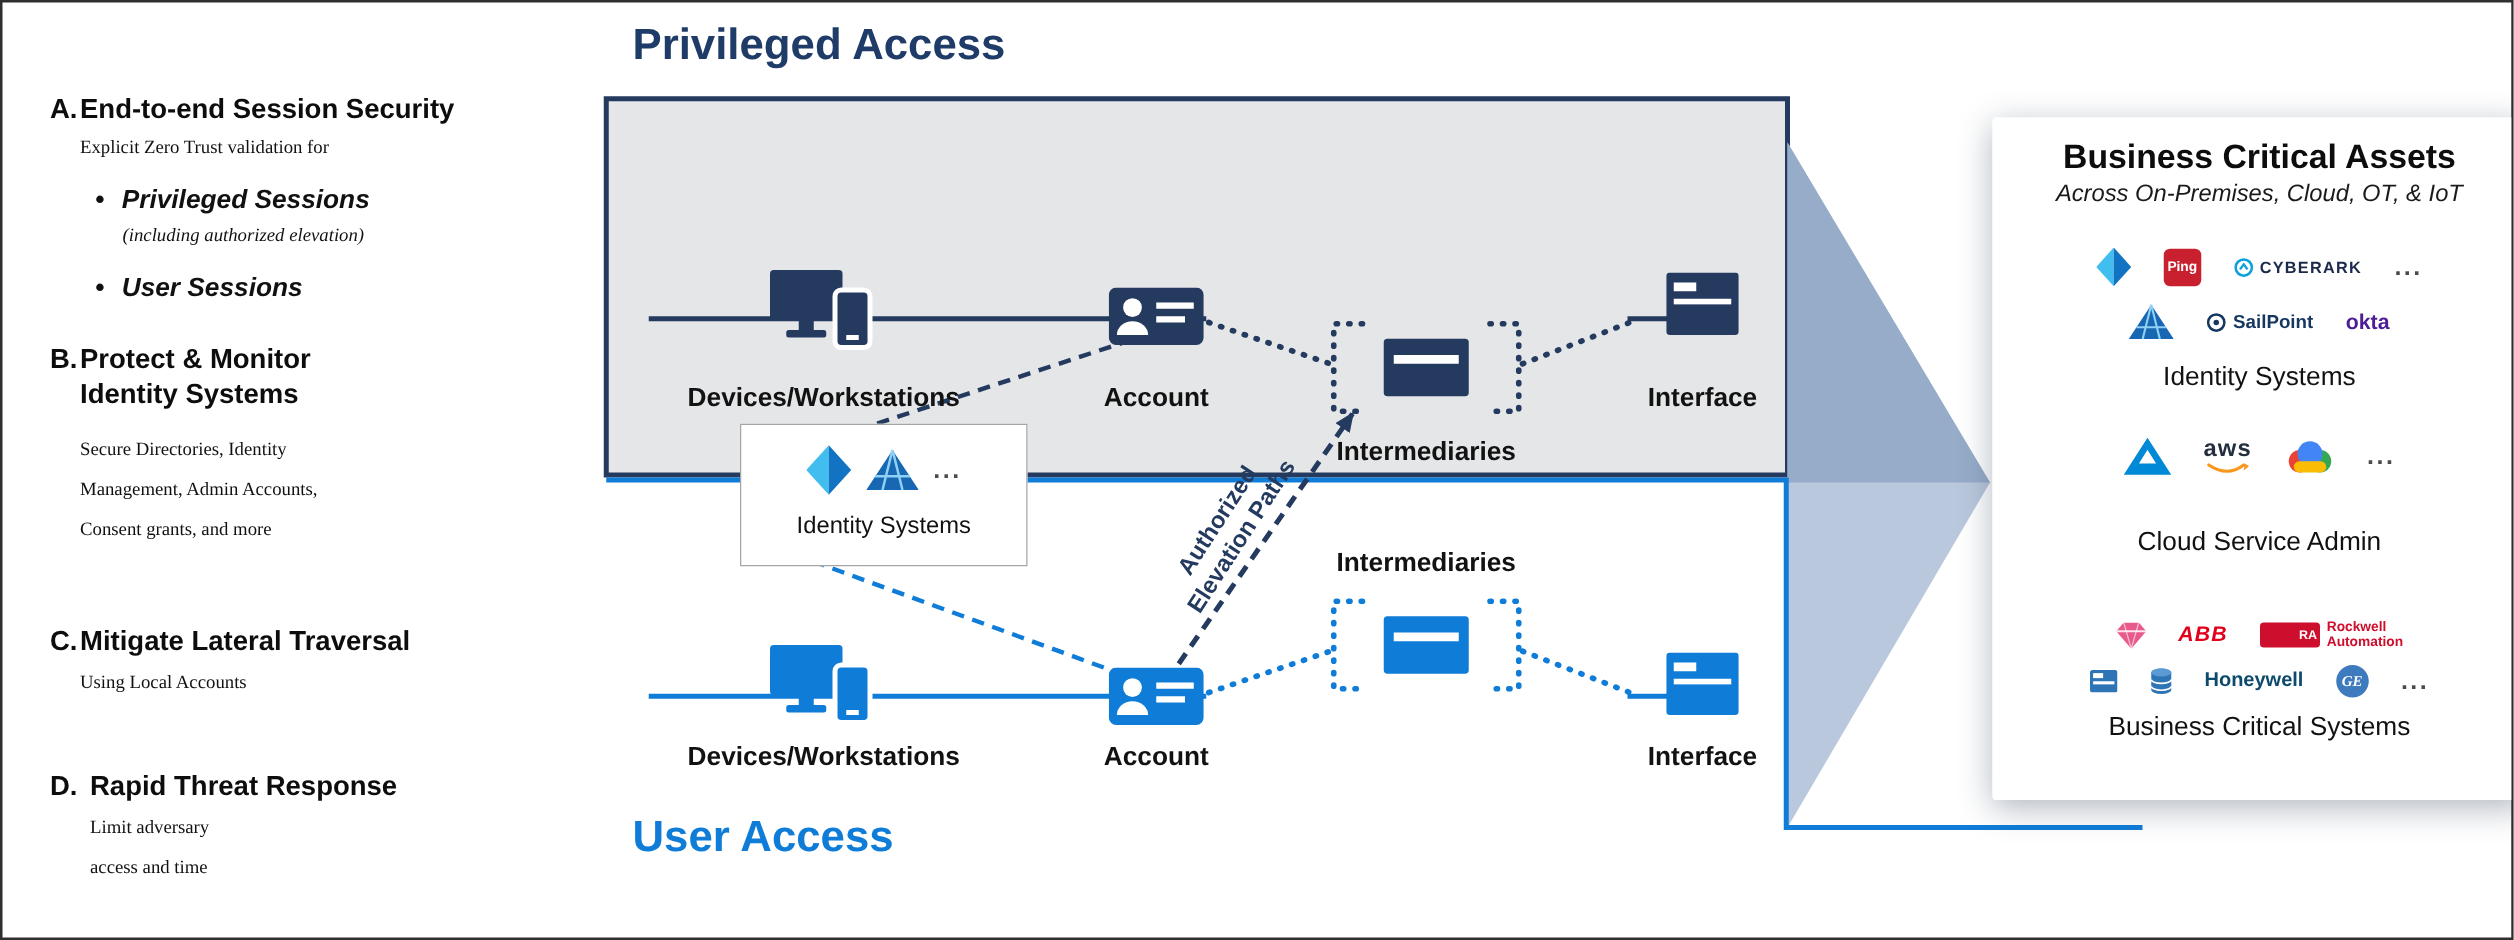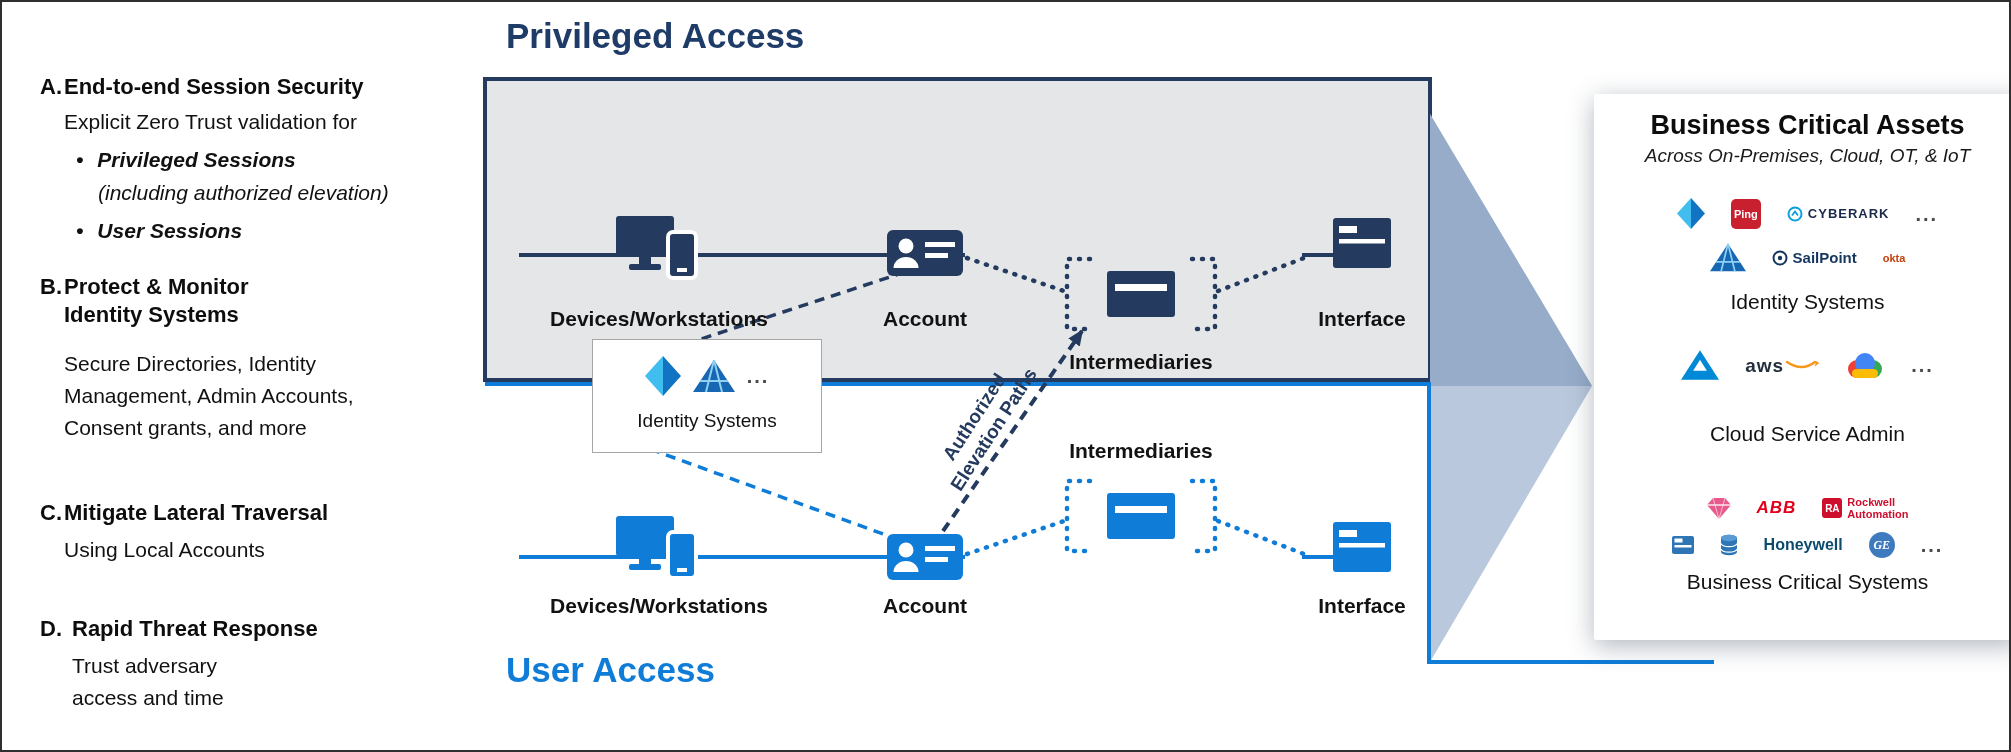"Explicit Zero Trust validation for" .side-body { font-family: none -> Liberation Serif, serif; font-size: 21px -> 15px }
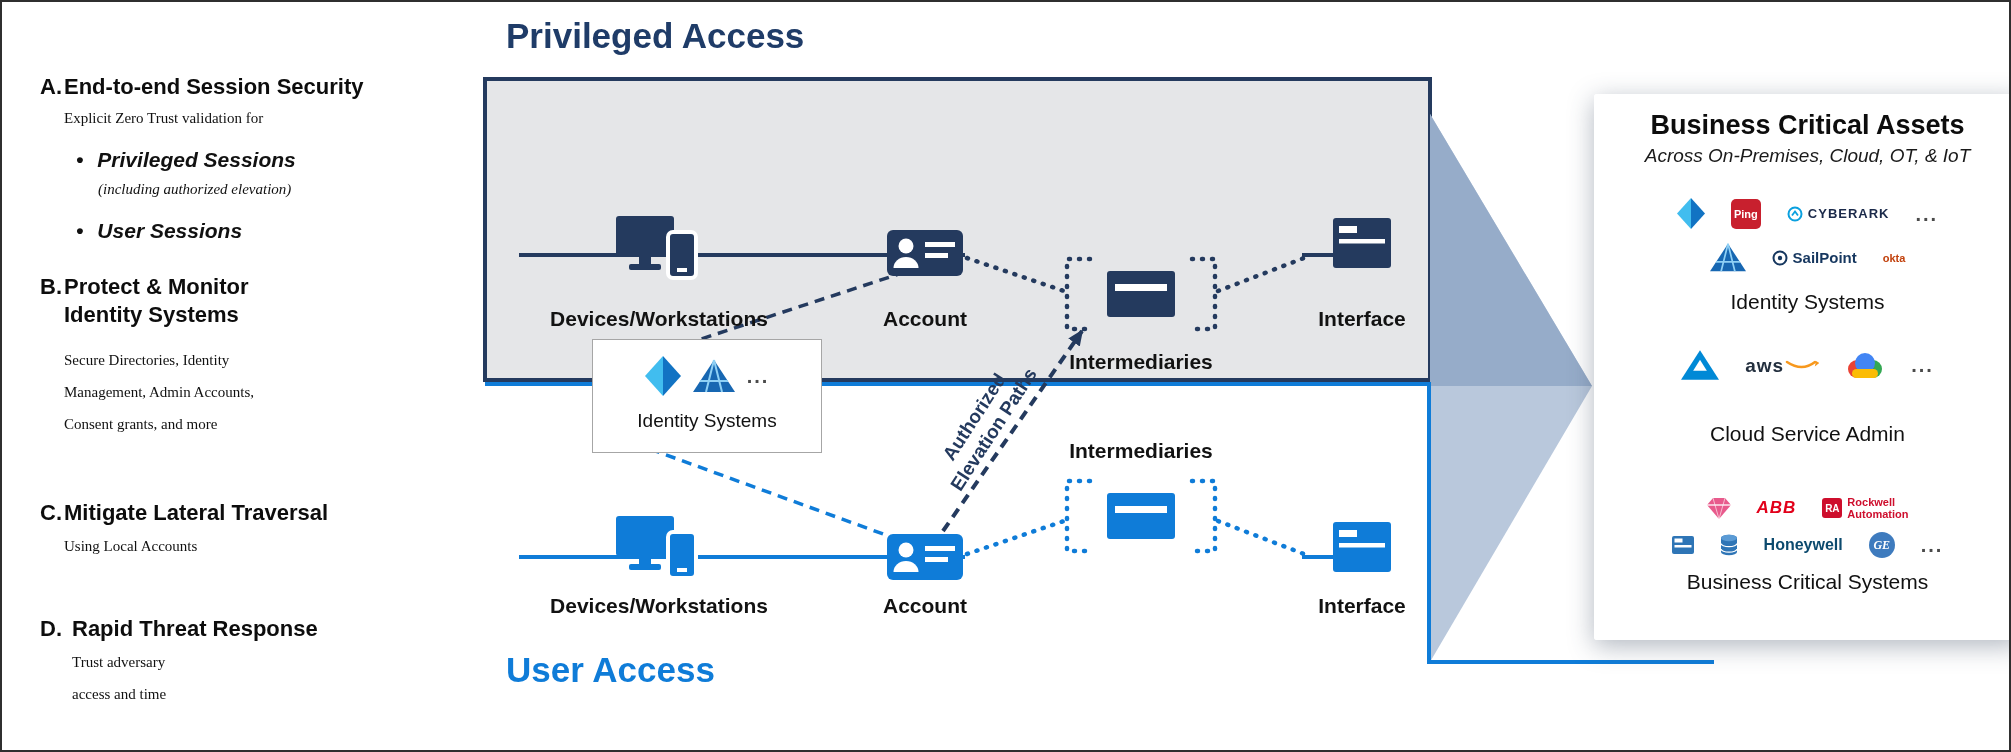"okta" .okta { color: #c2410c -> #4c1d95; font-size: 11px -> 17px }
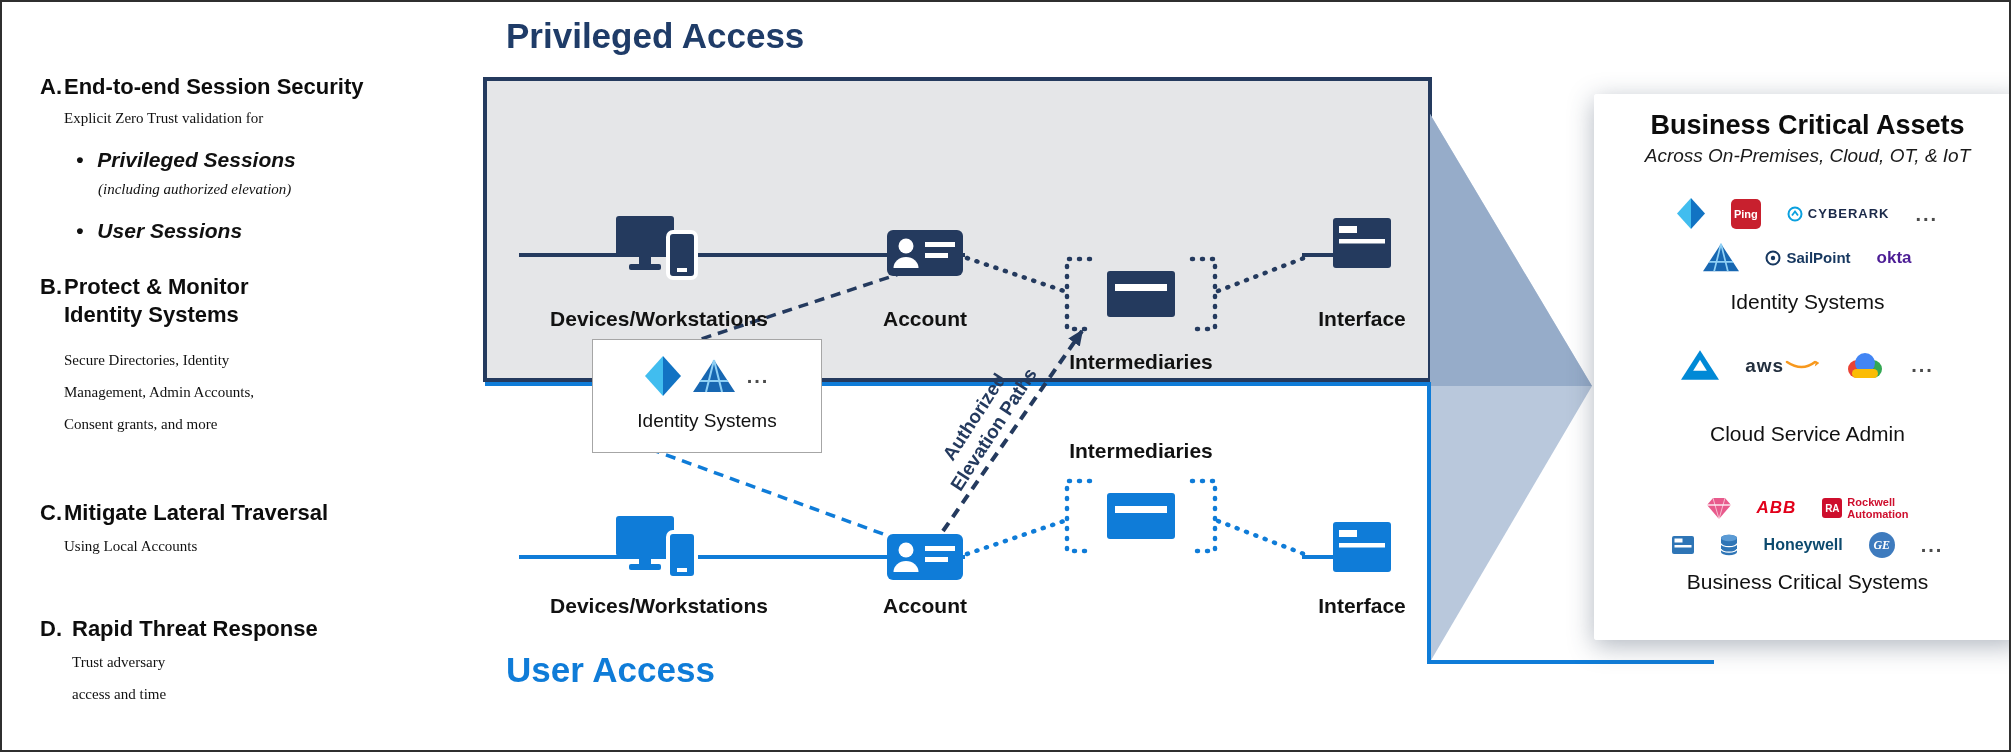"aws" .aws { flex-direction: row -> column }
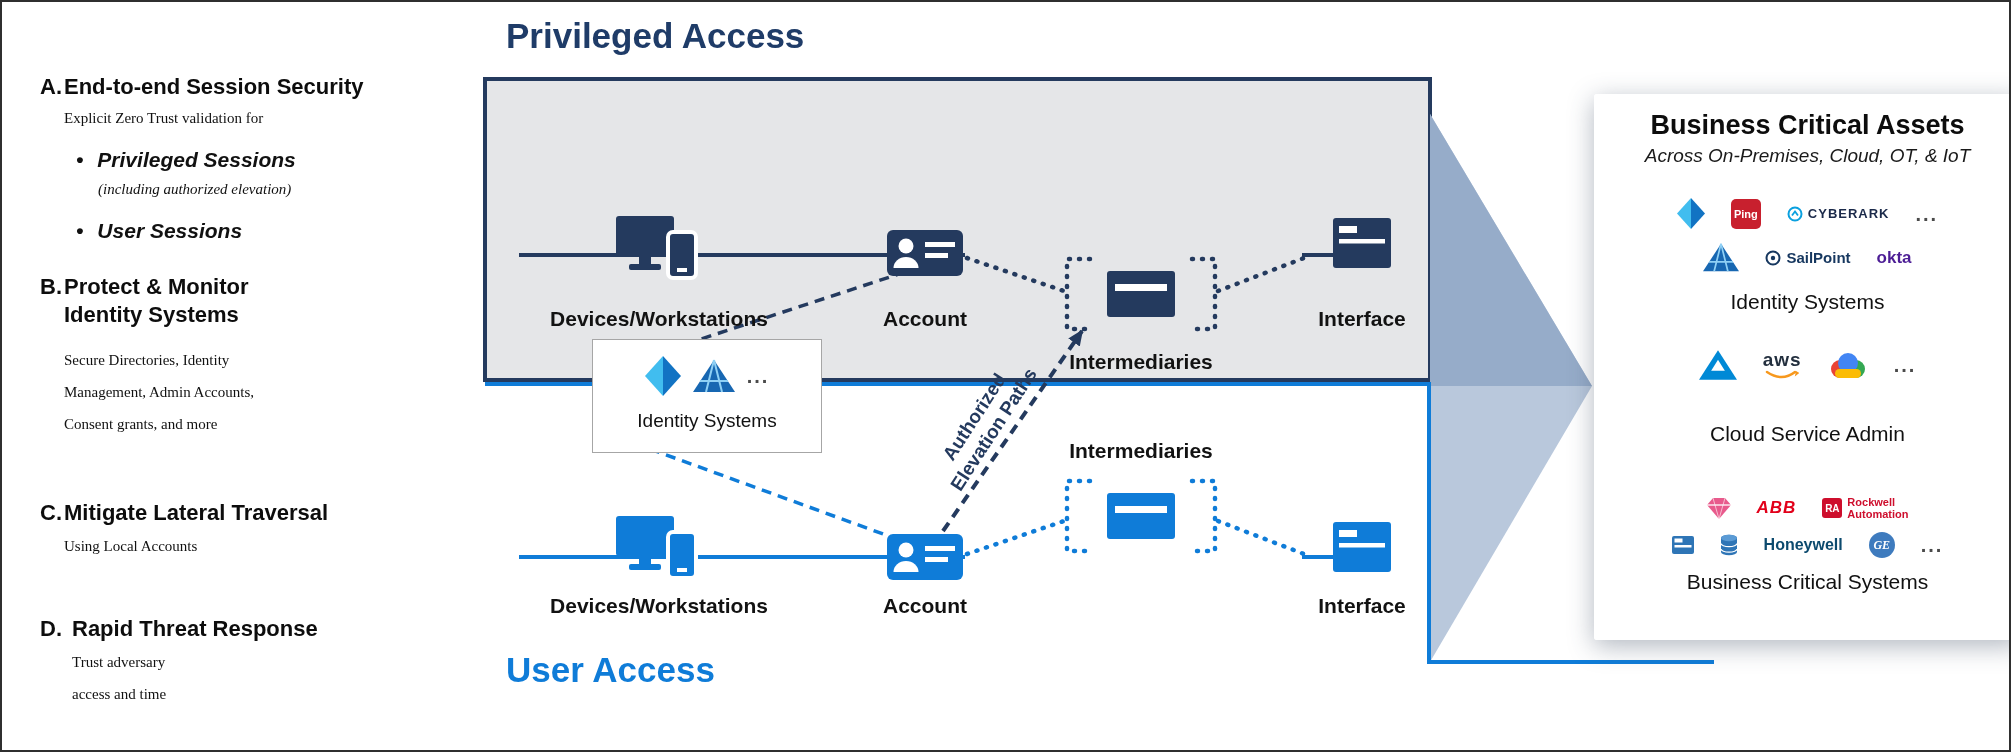"RA" .ra-badge { padding-left: none -> 28px }
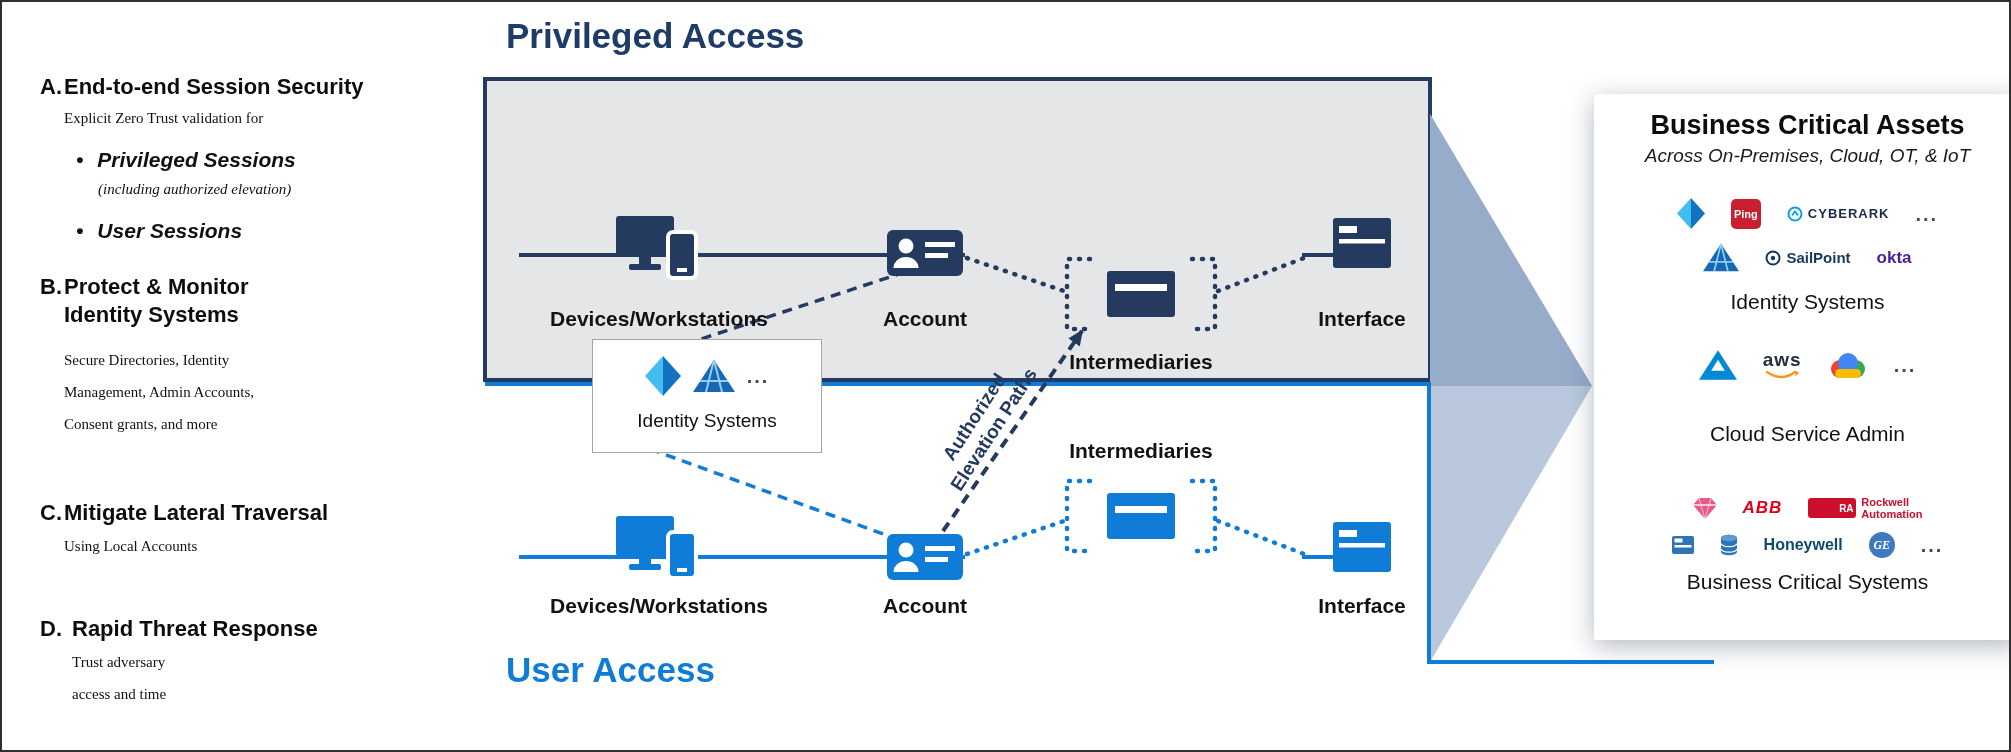"Trust adversary" div.abs { text: Trust -> Limit }
